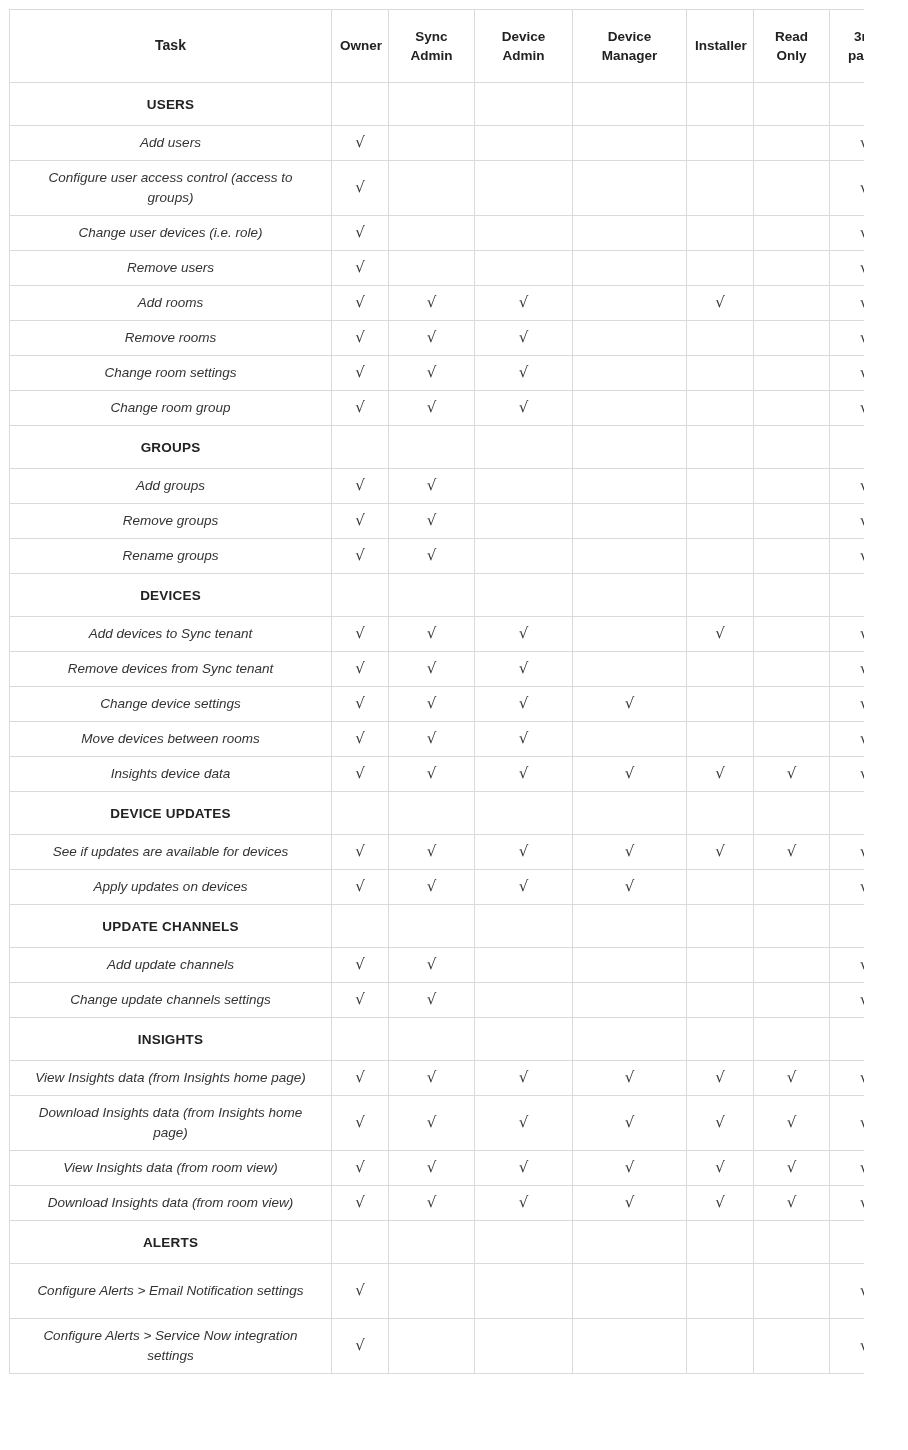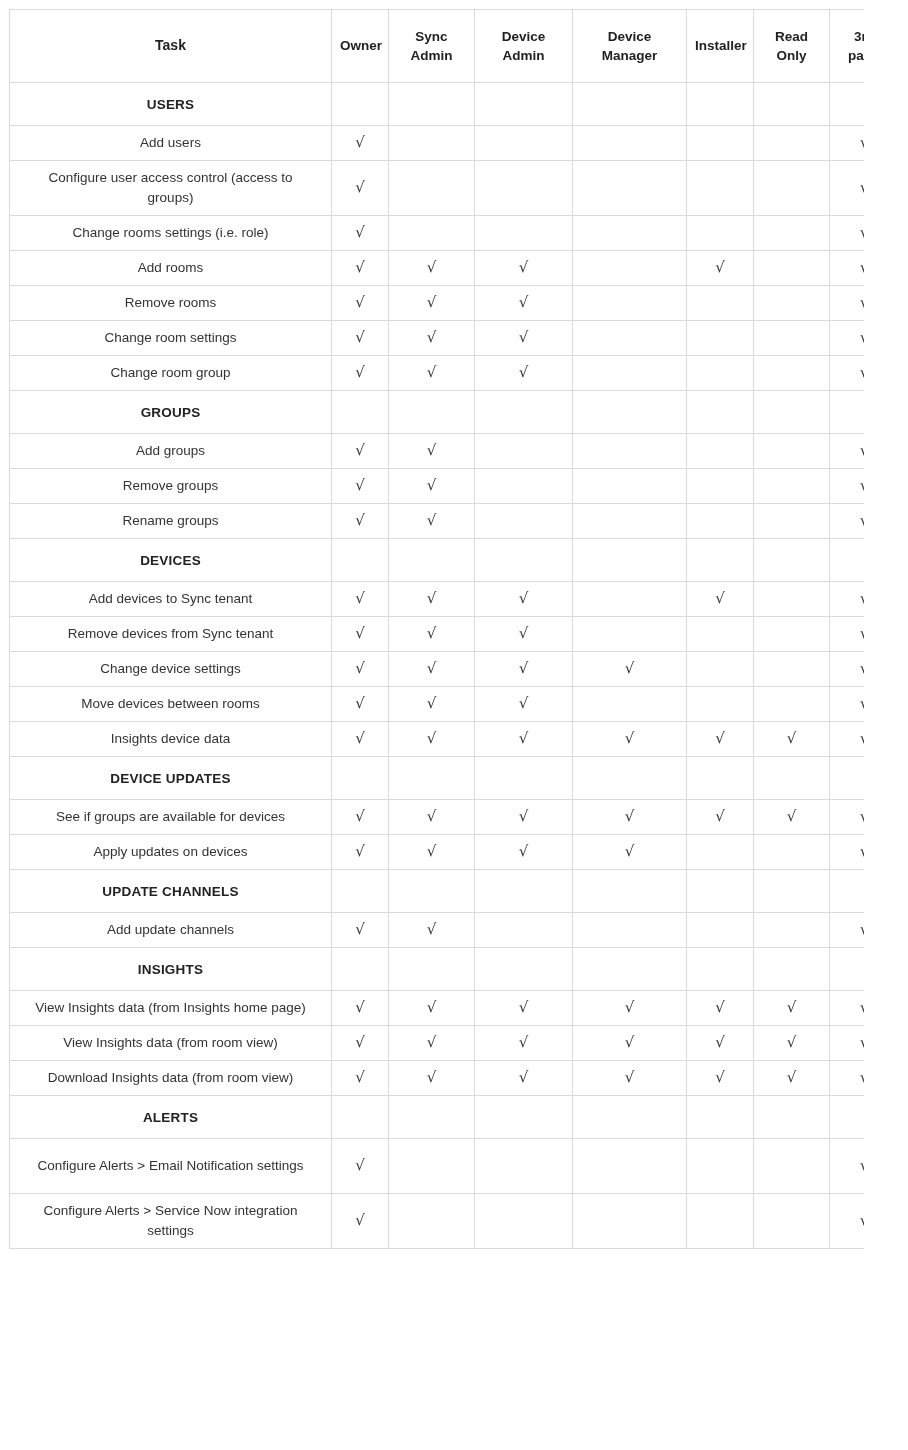"Add users" tr.task-row td.task-cell { font-style: none -> italic }
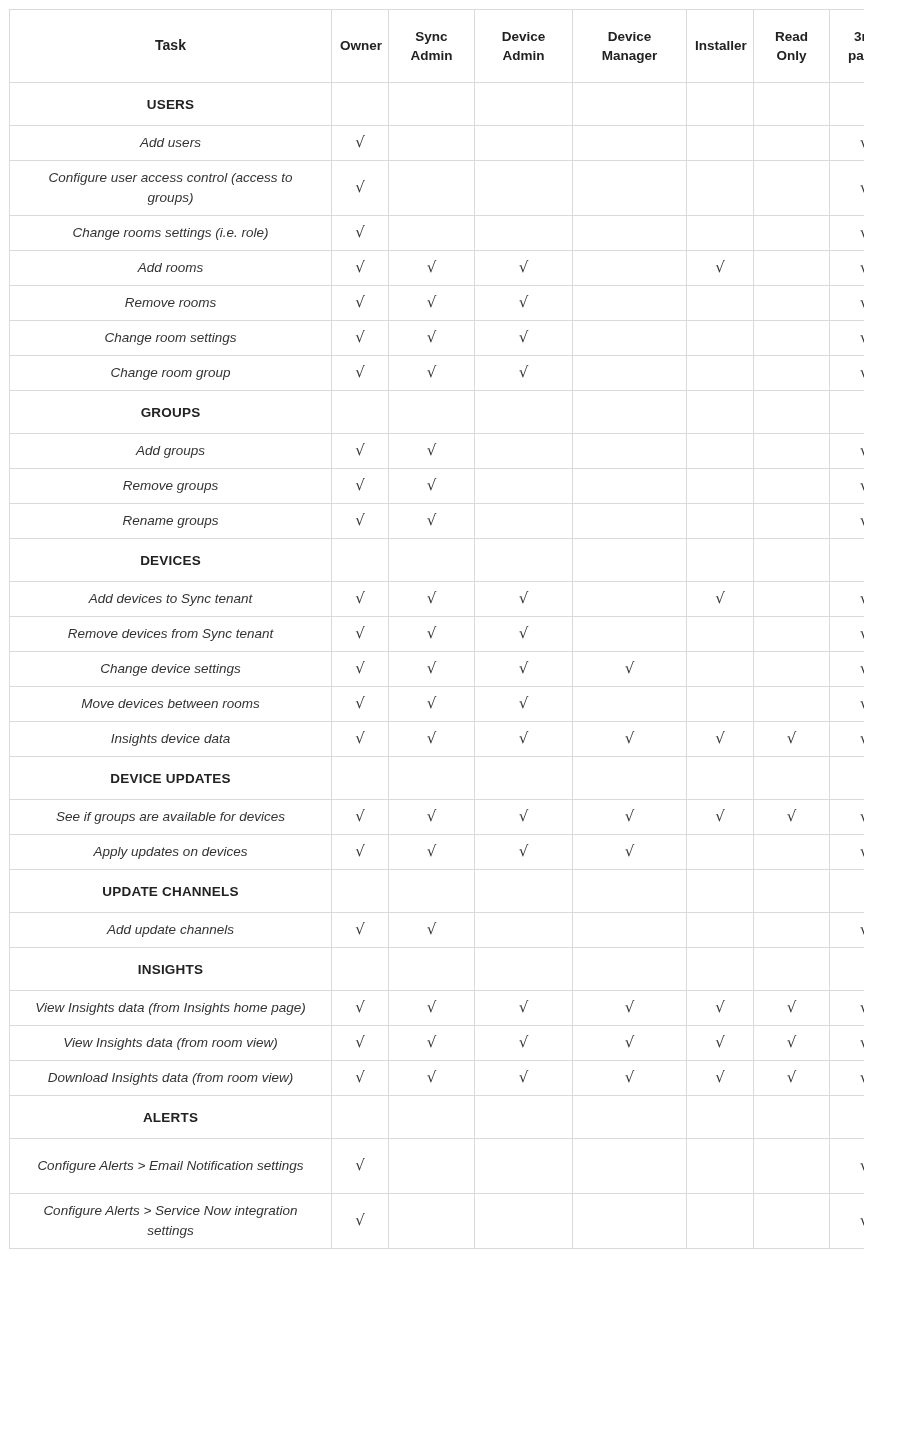"Change rooms settings (i.e. role)" td.task-cell { text: rooms settings -> user devices }
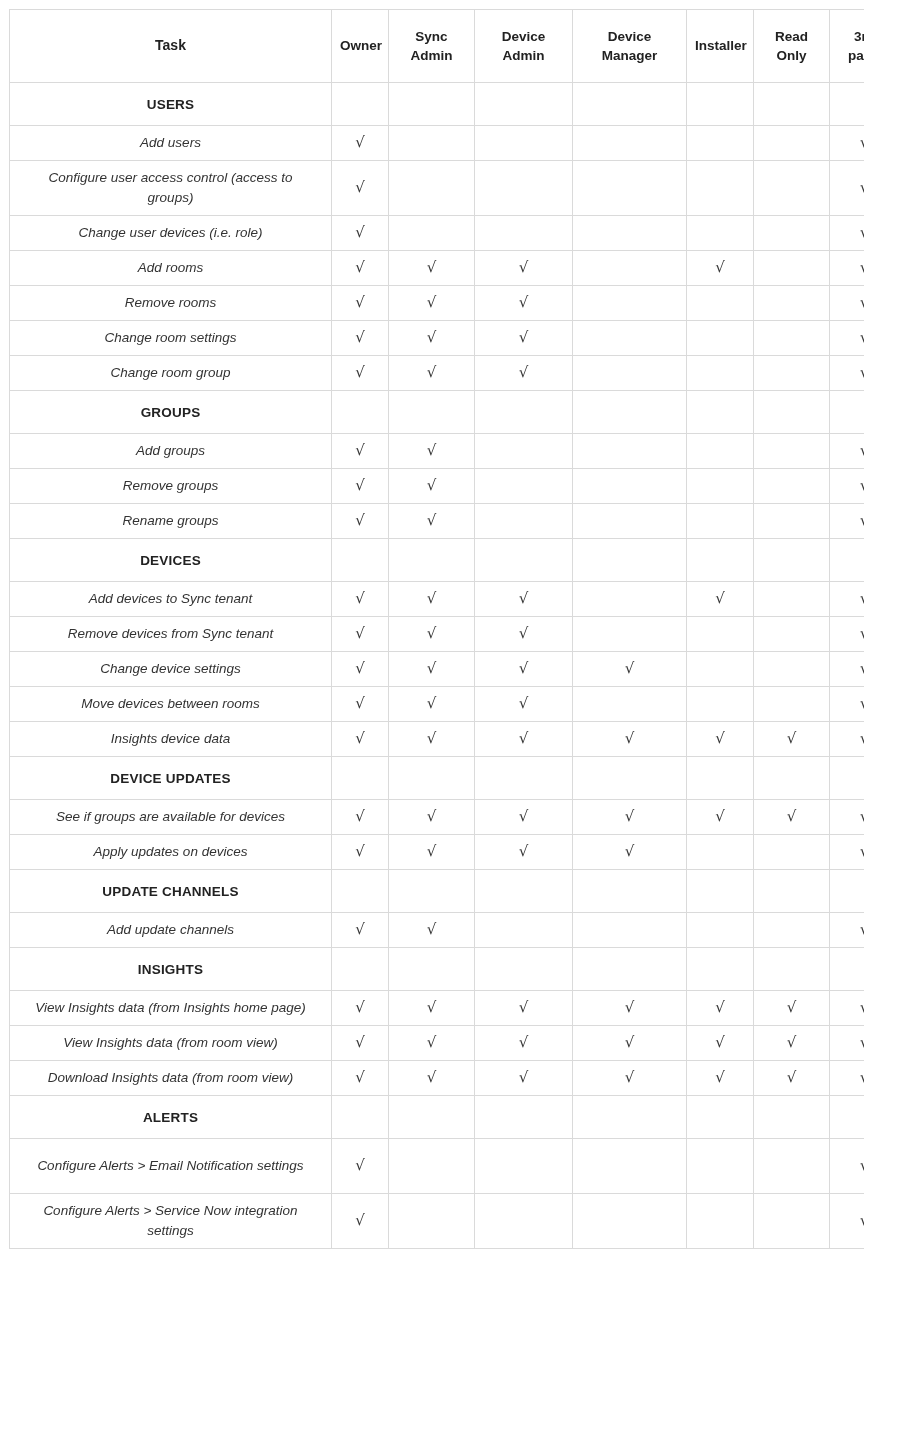"Remove users" tr.task-row { html: none -> <tr> <td>Remove users</td> <td><span>√</span></td> <td></td> <td></td> <td></td> <td></td> <td></td> <td><span>√</span></td> </tr> }
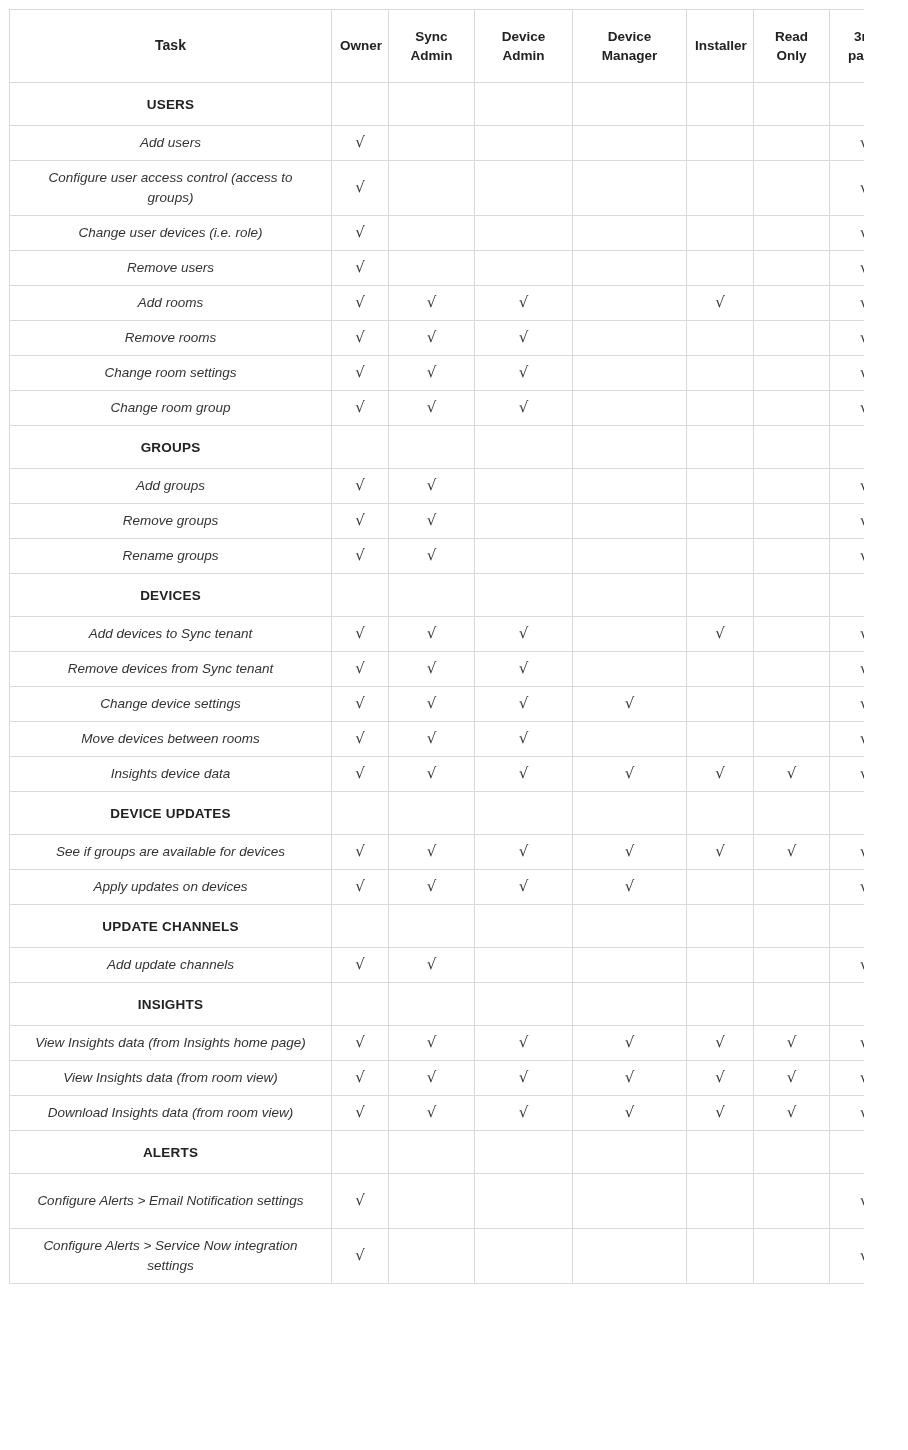"See if groups are available" td.task-cell { text: groups -> updates }
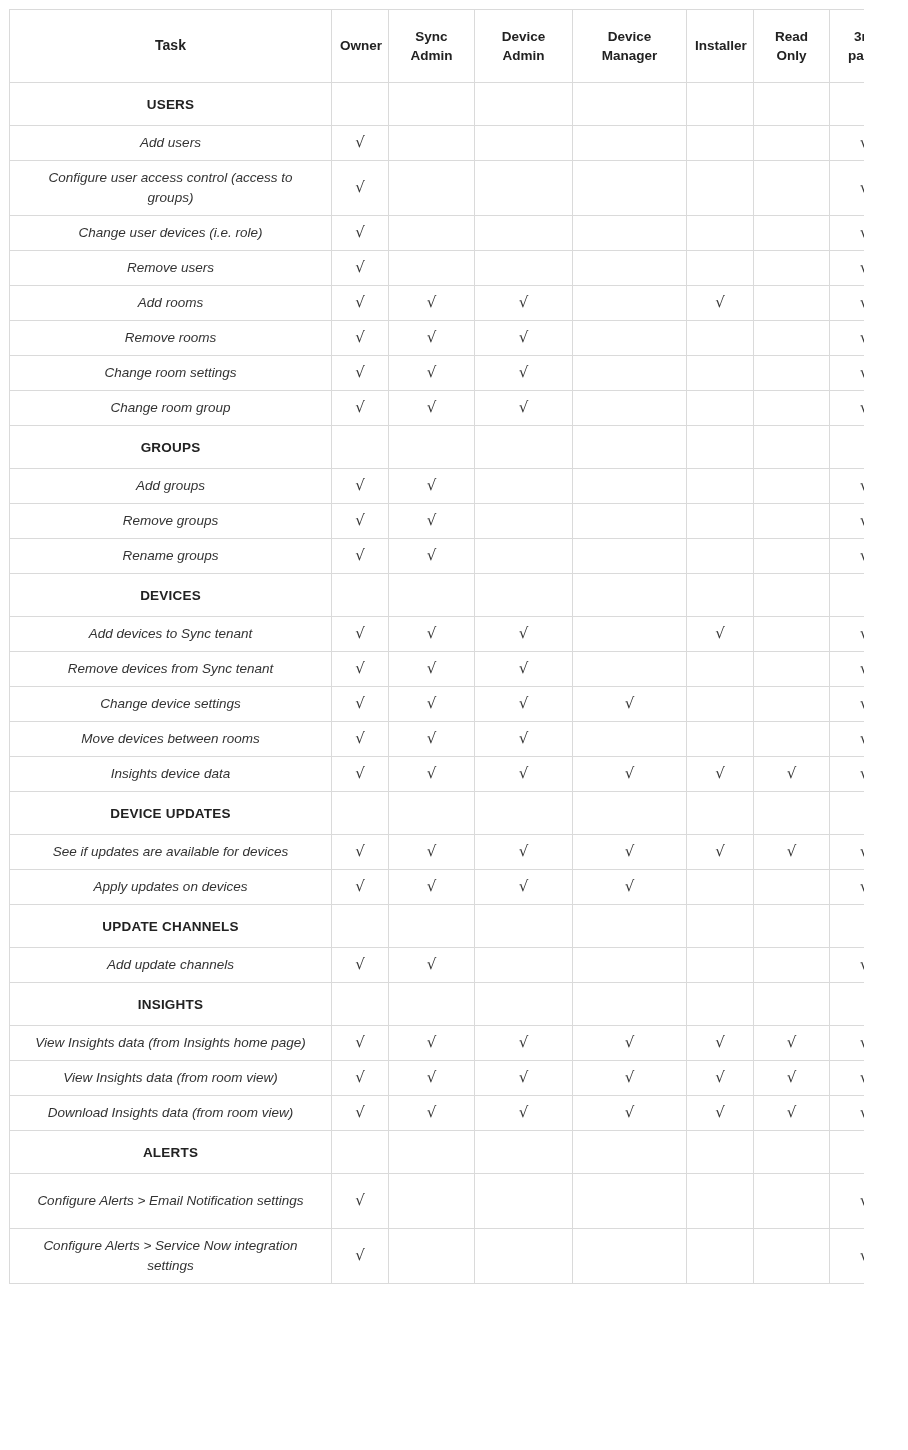"Change update channels settings" tr.task-row { html: none -> <tr> <td>Change update channels settings</td> <td><span>√</span></td> <td><span>√</span></td> <td></td> <td></td> <td></td> <td></td> <td><span>√</span></td> </tr> }
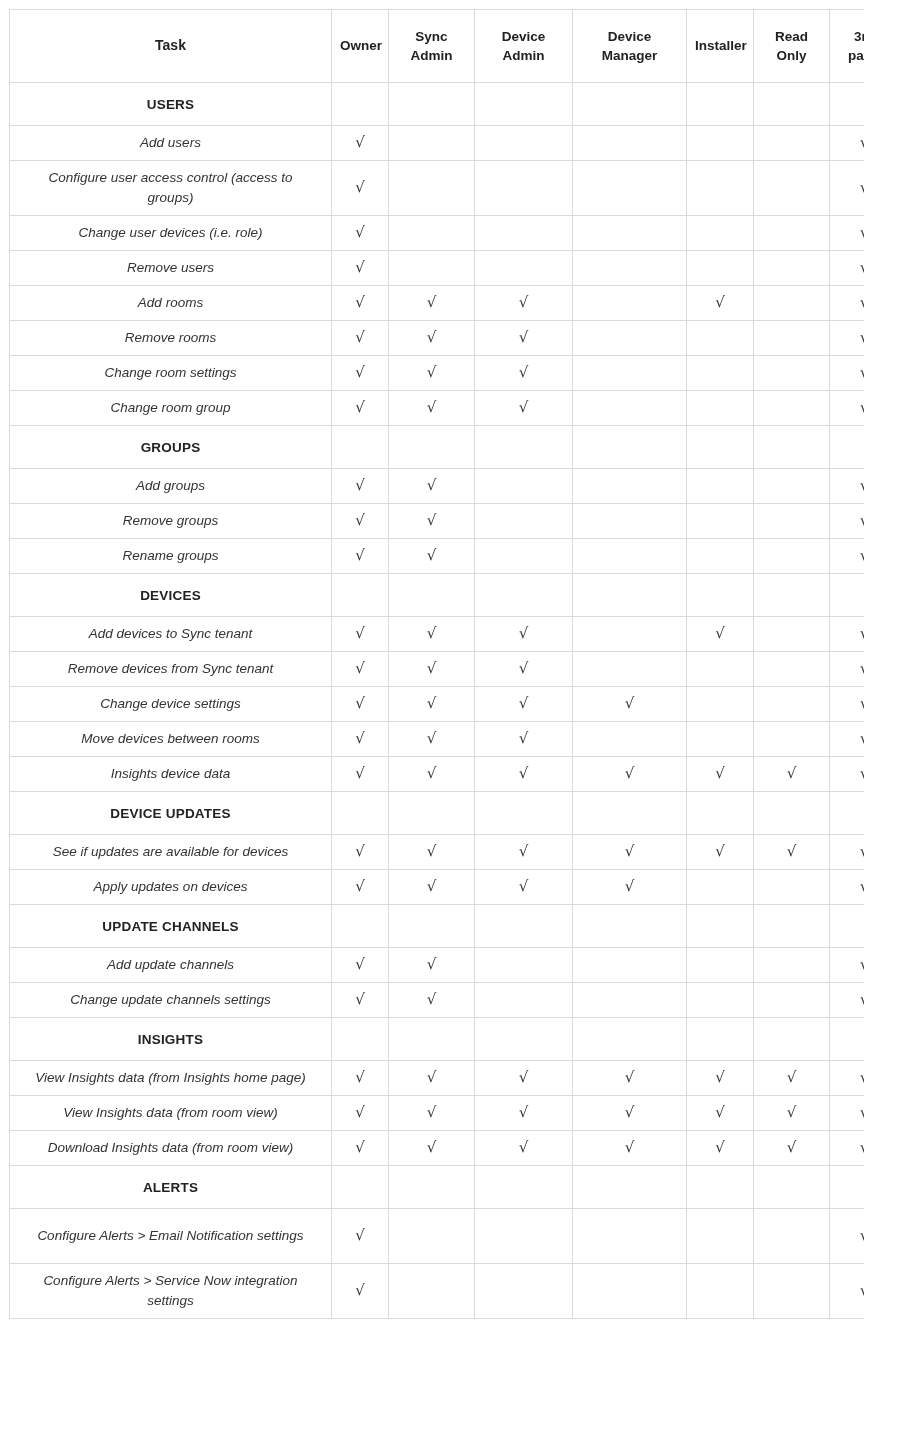"Download Insights data (from Insights" tr.task-row { html: none -> <tr> <td>Download Insights data (from Insights home page)</td> <td><span>√</span></td> <td><span>√</span></td> <td><span>√</span></td> <td><span>√</span></td> <td><span>√</span></td> <td><span>√</span></td> <td><span>√</span></td> </tr> }
